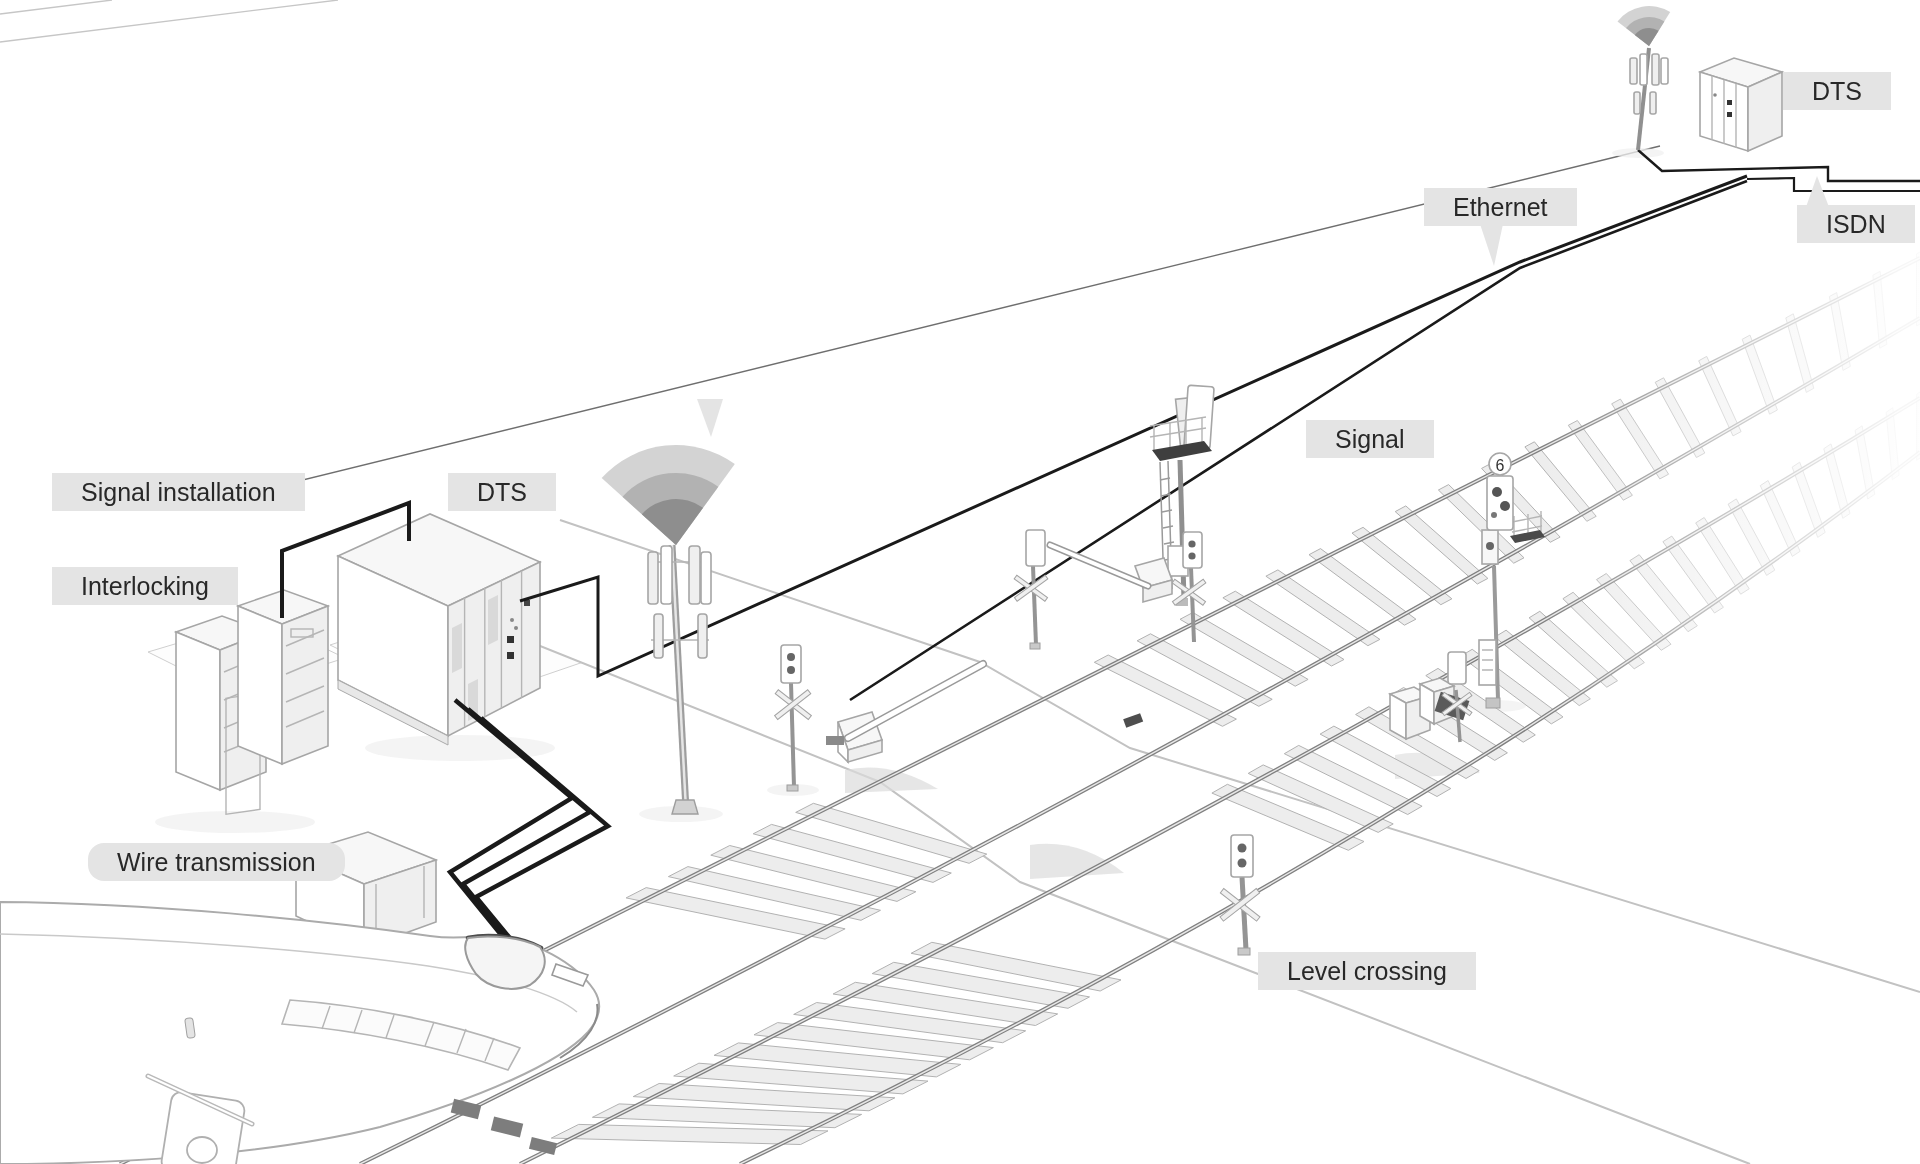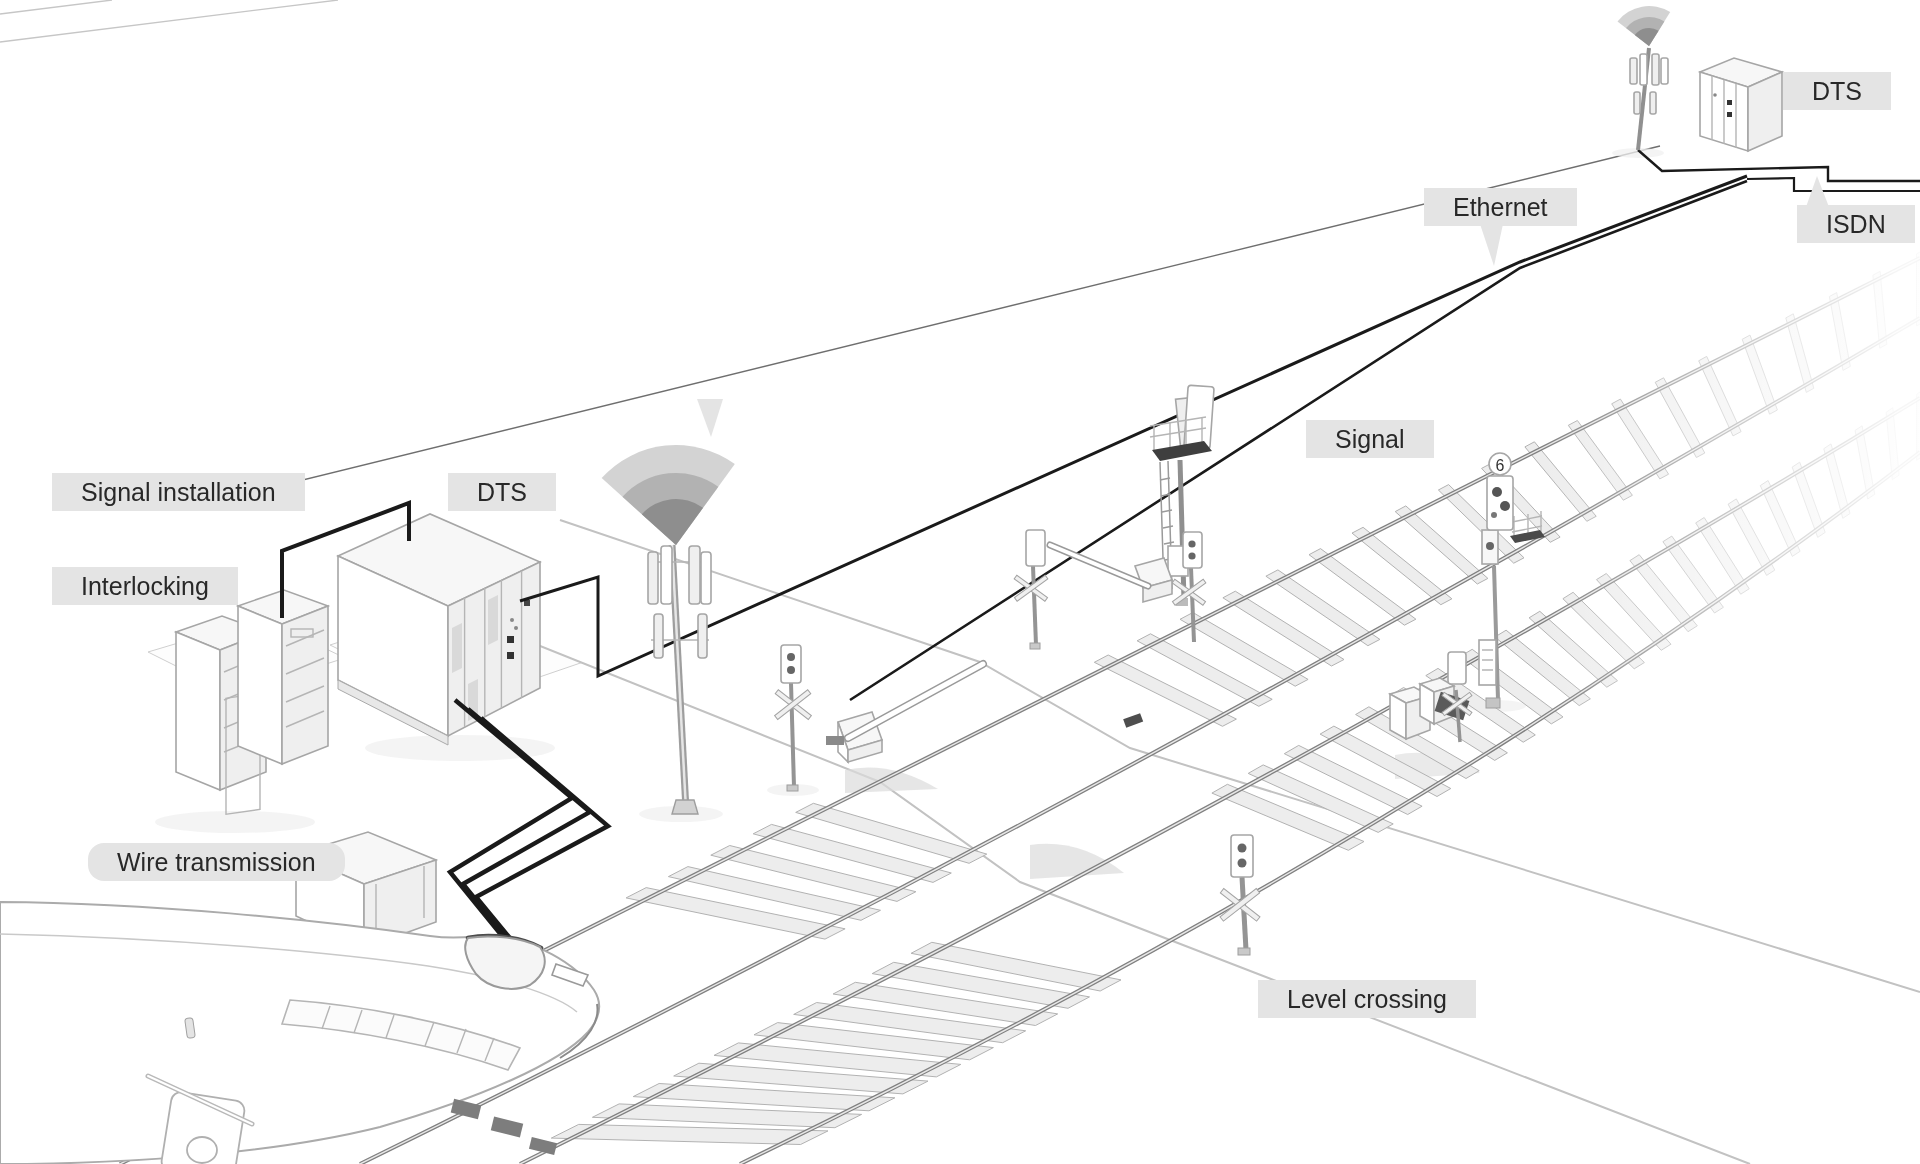"Level crossing" div.callout { margin-top: 28px -> none }
